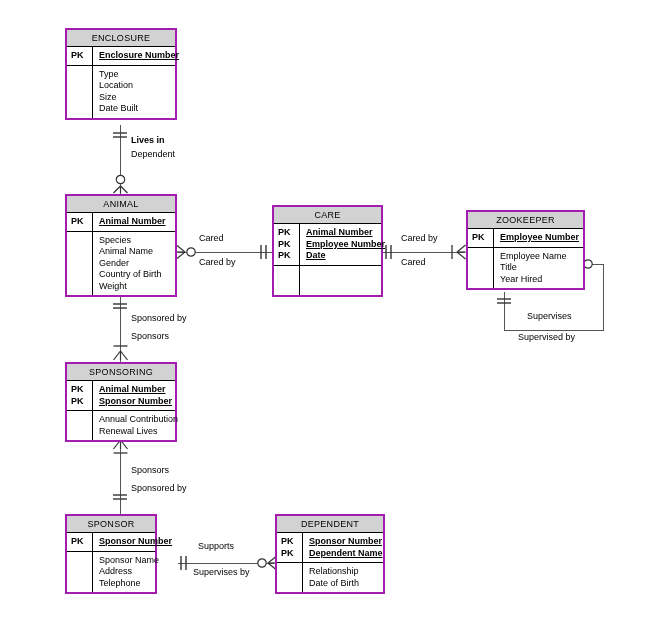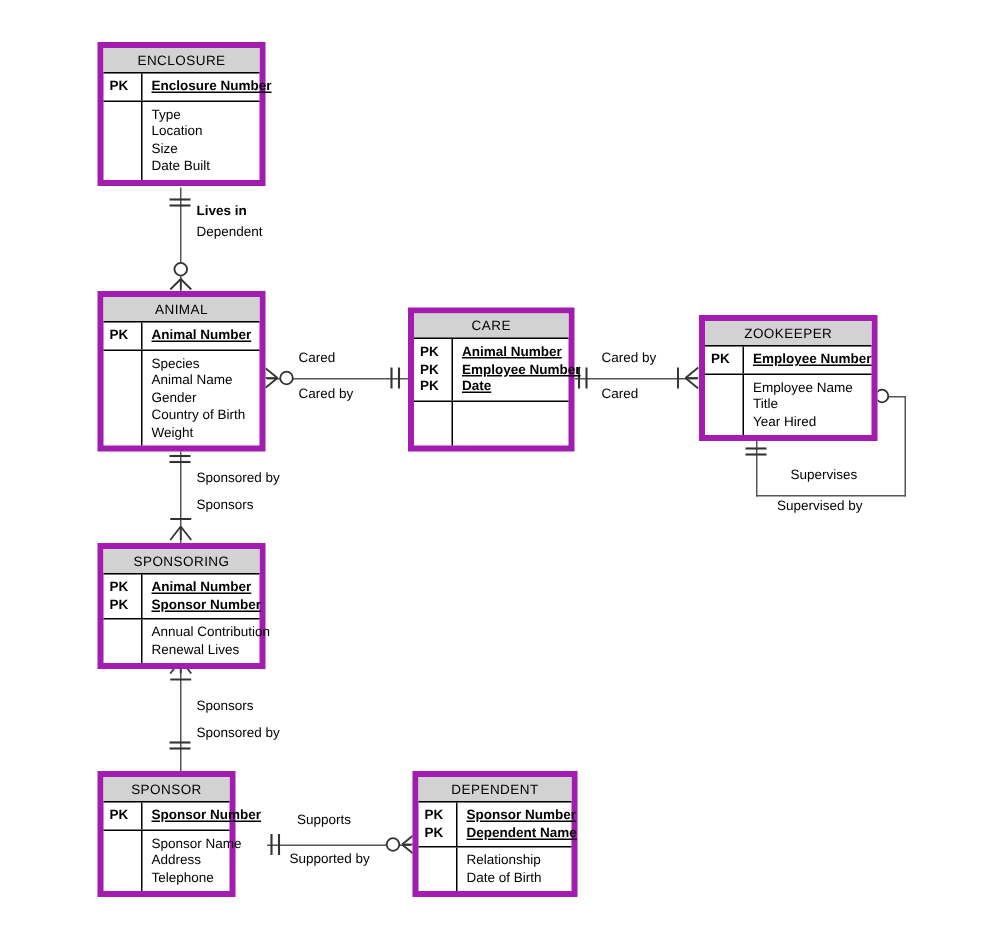"ENCLOSURE" .entity { border: 4px solid #a21caf -> 2px solid #a21caf }
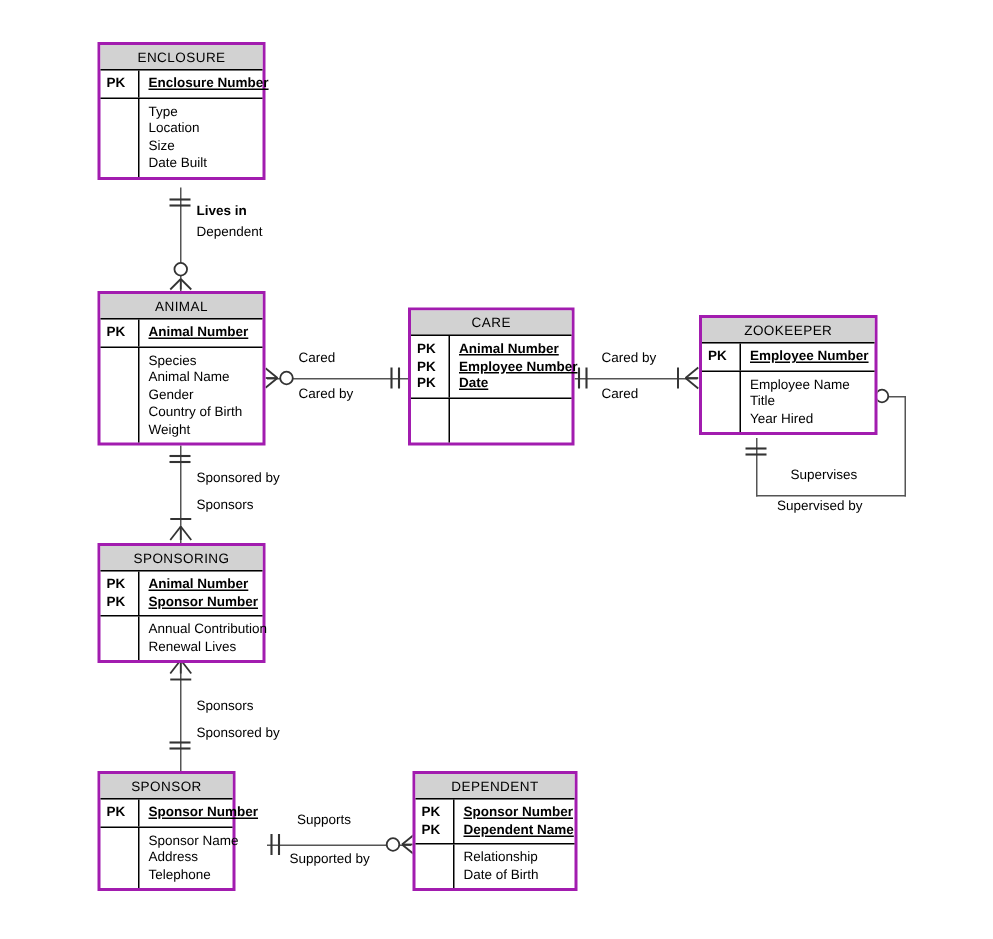"Supported by" div.rel-label { text: Supported -> Supervises }
